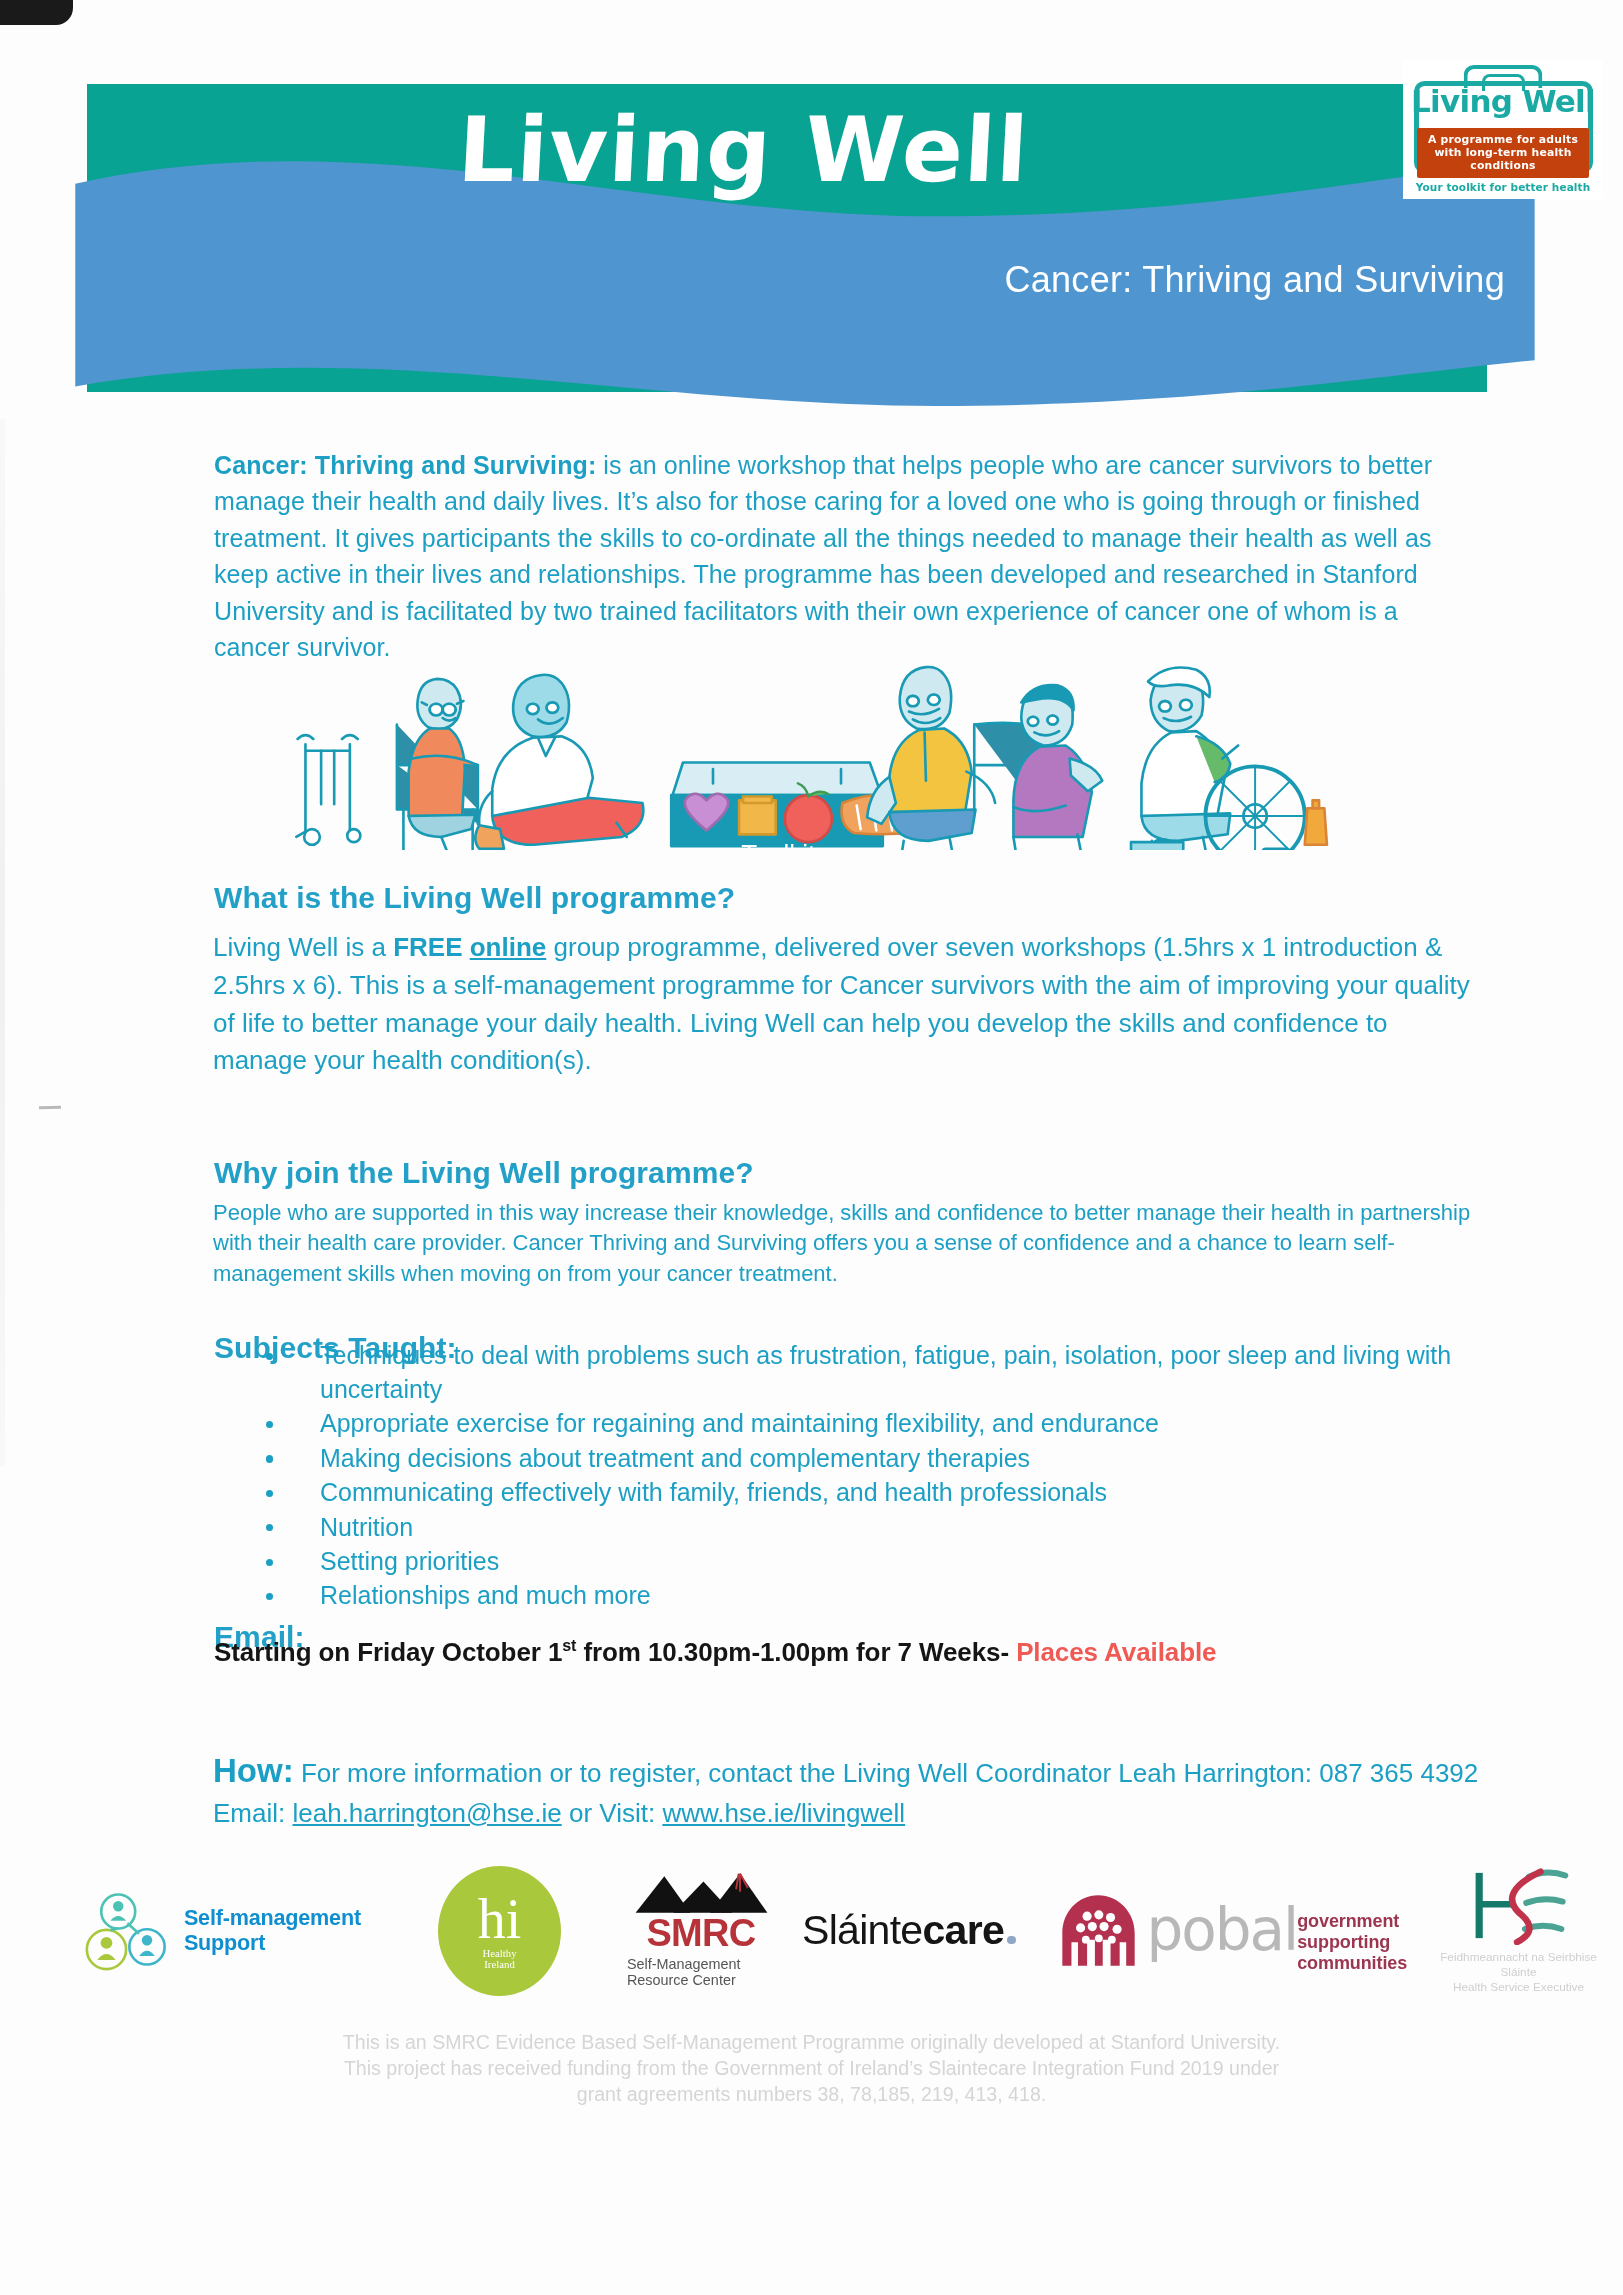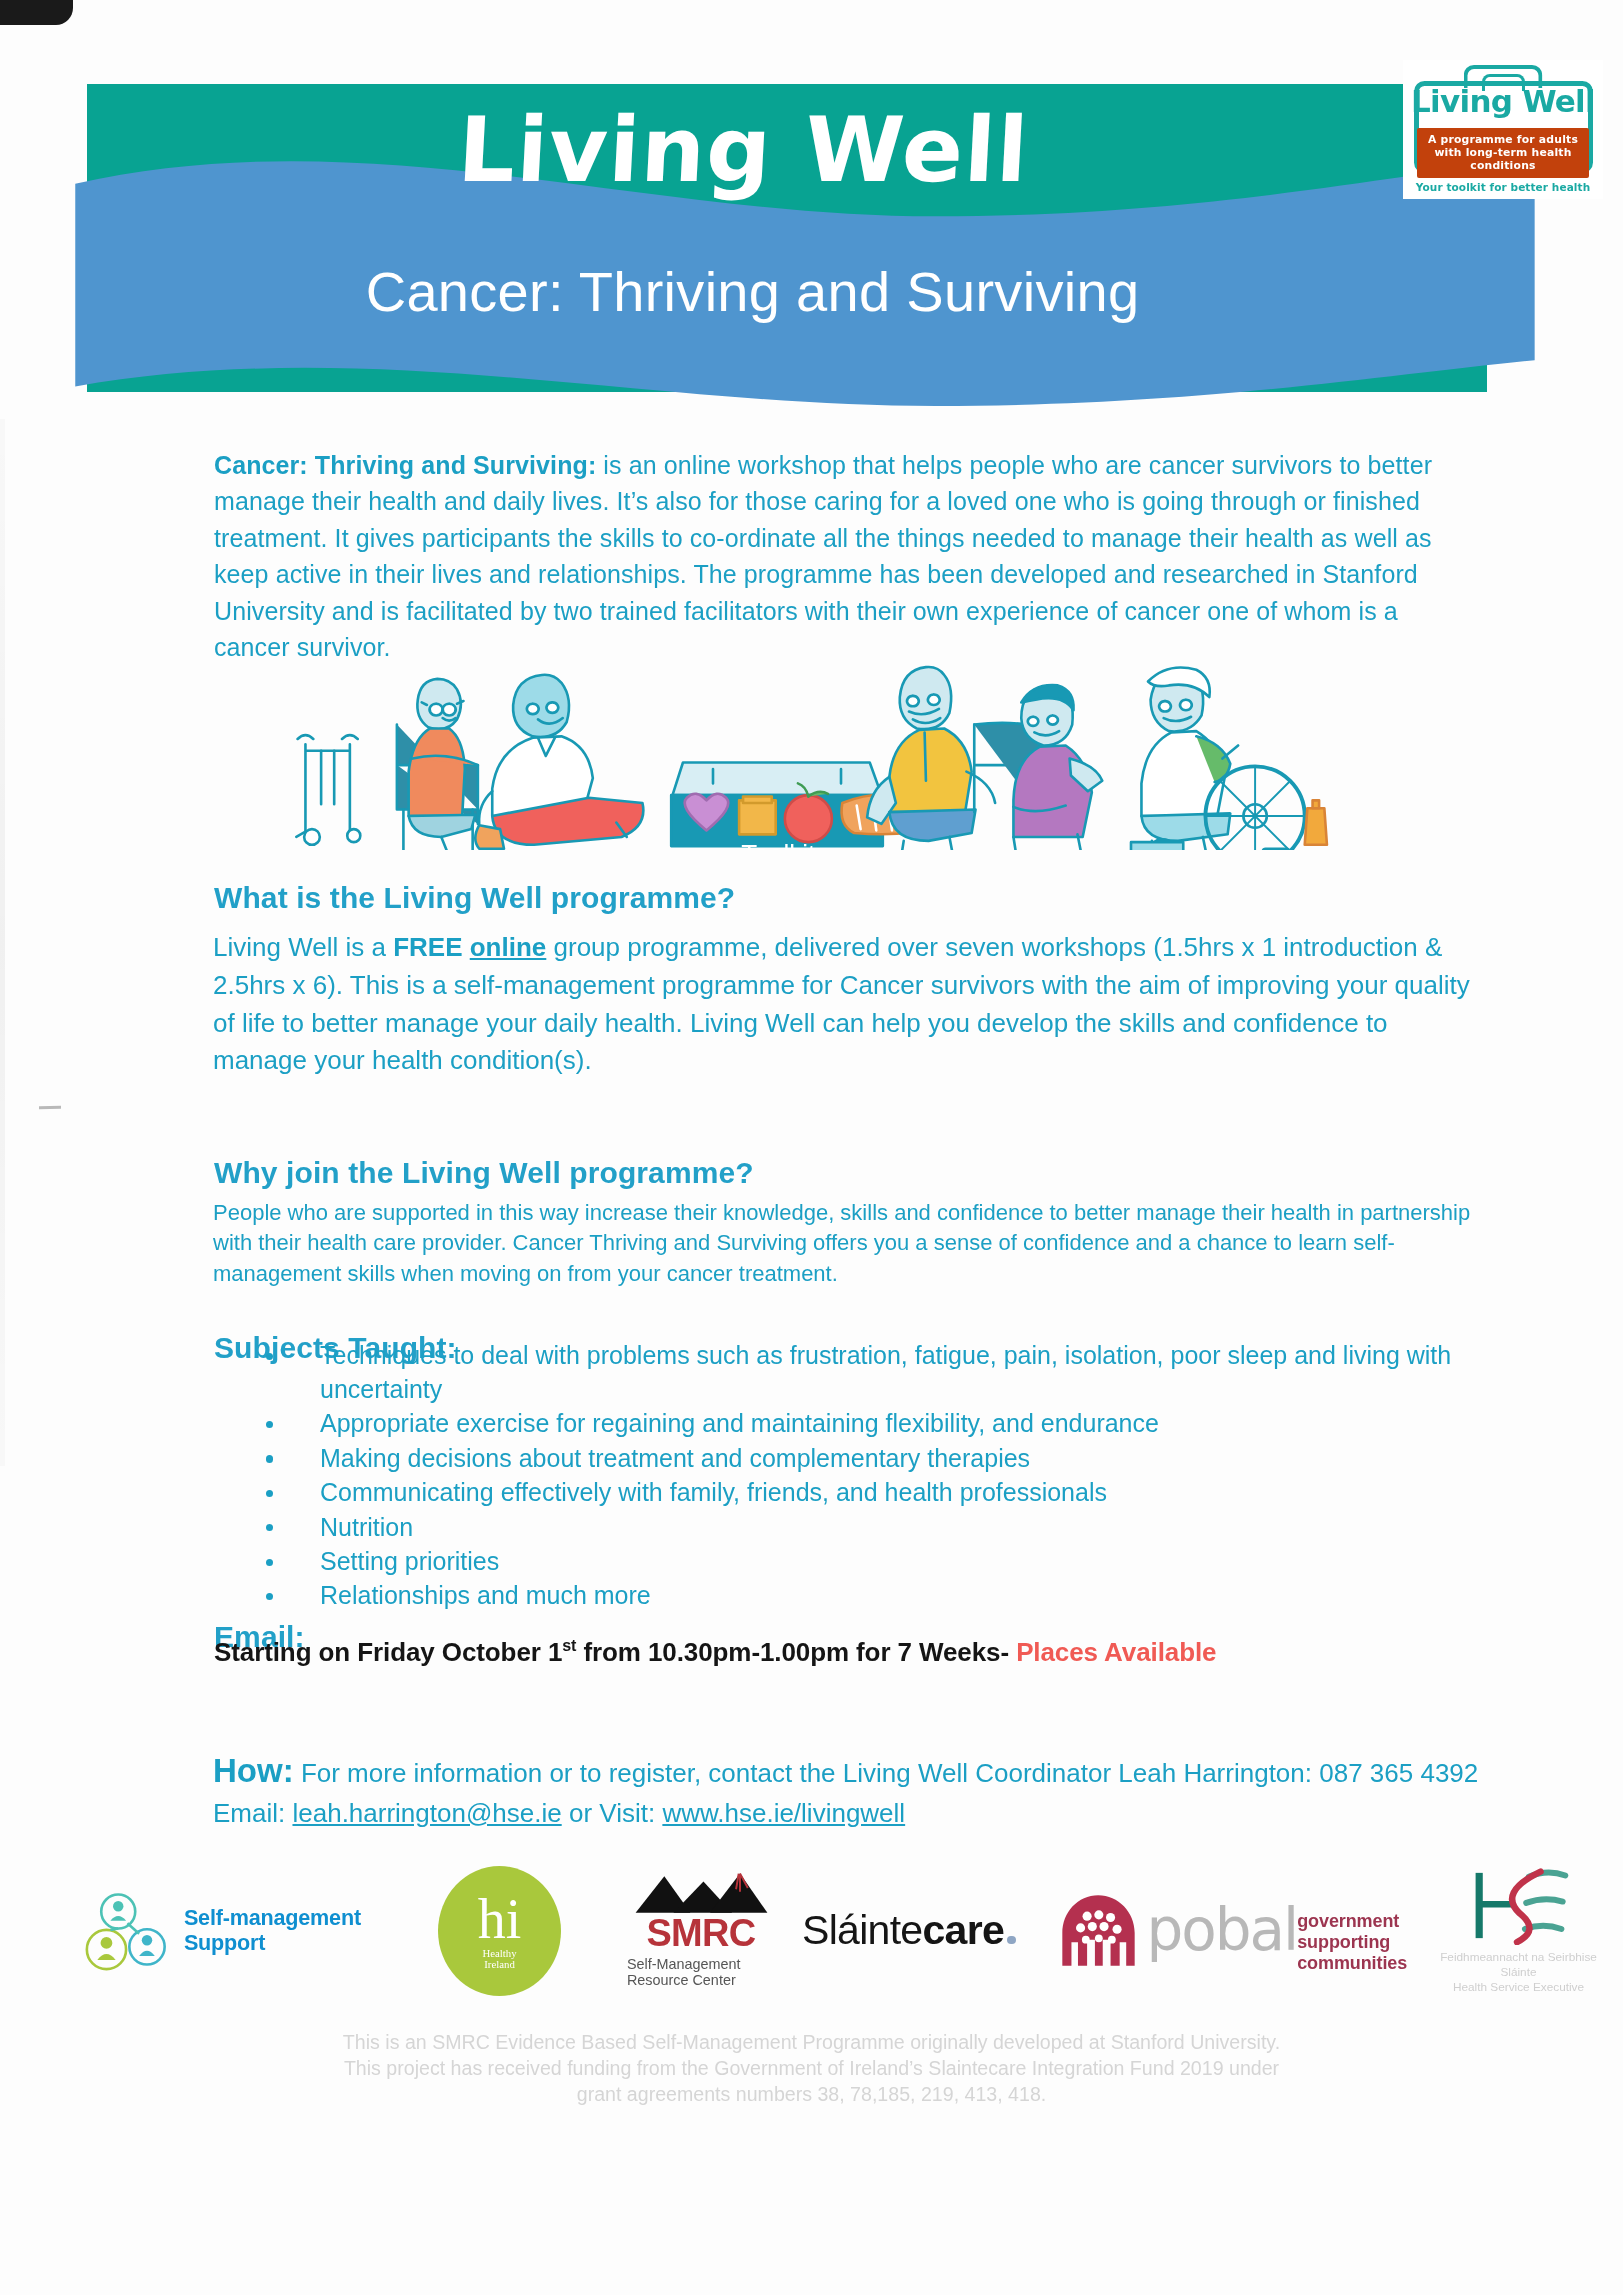"Cancer: Thriving and Surviving" .header-subtitle { font-size: 56px -> 36px; text-align: center -> right }
